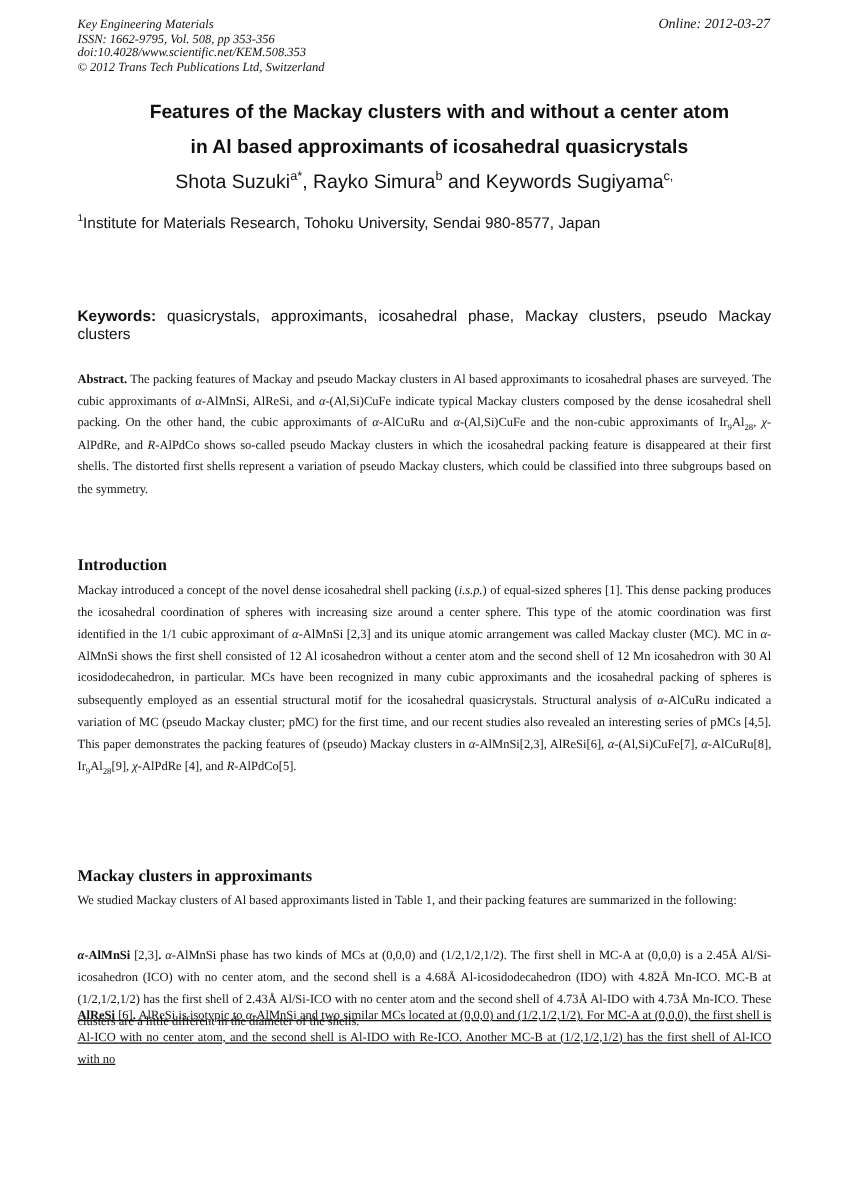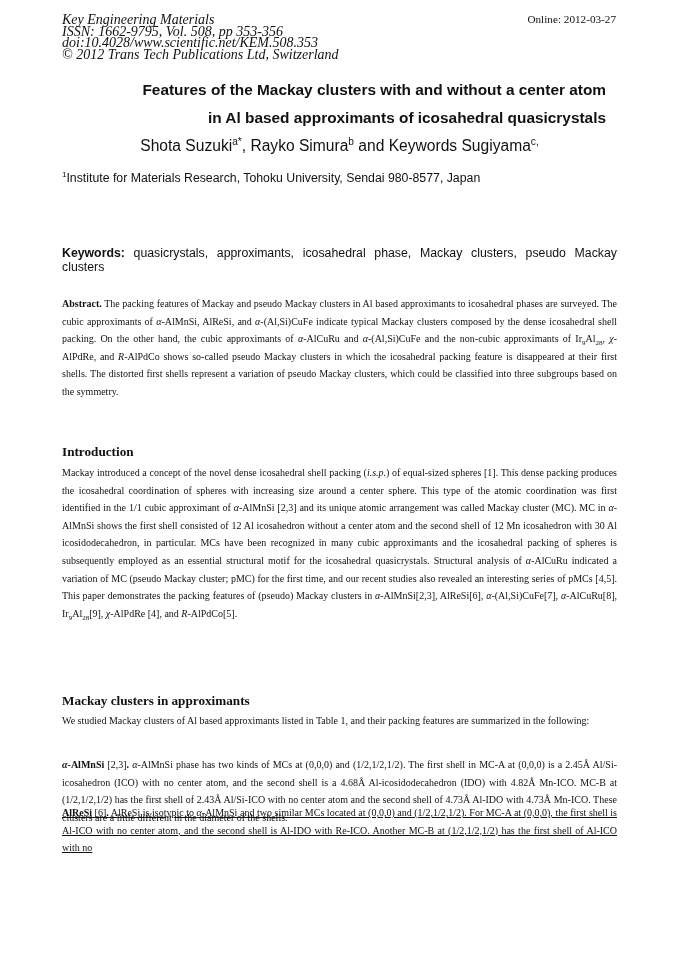"Key Engineering Materials" .header-left { font-size: 14px -> 10px }
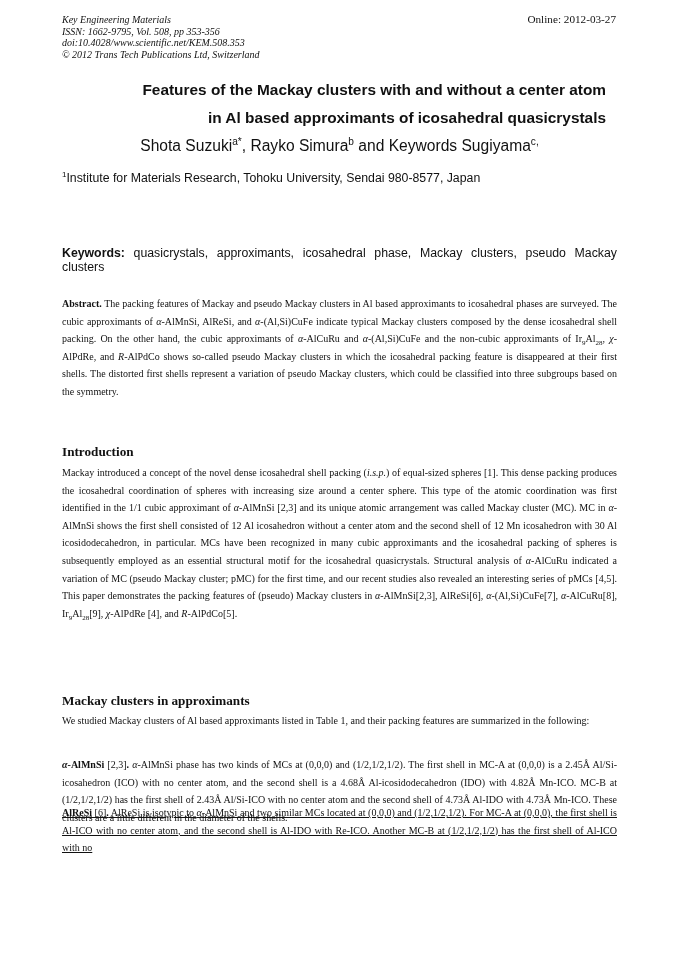"Online: 2012-03-27" .header-right { font-style: none -> italic }
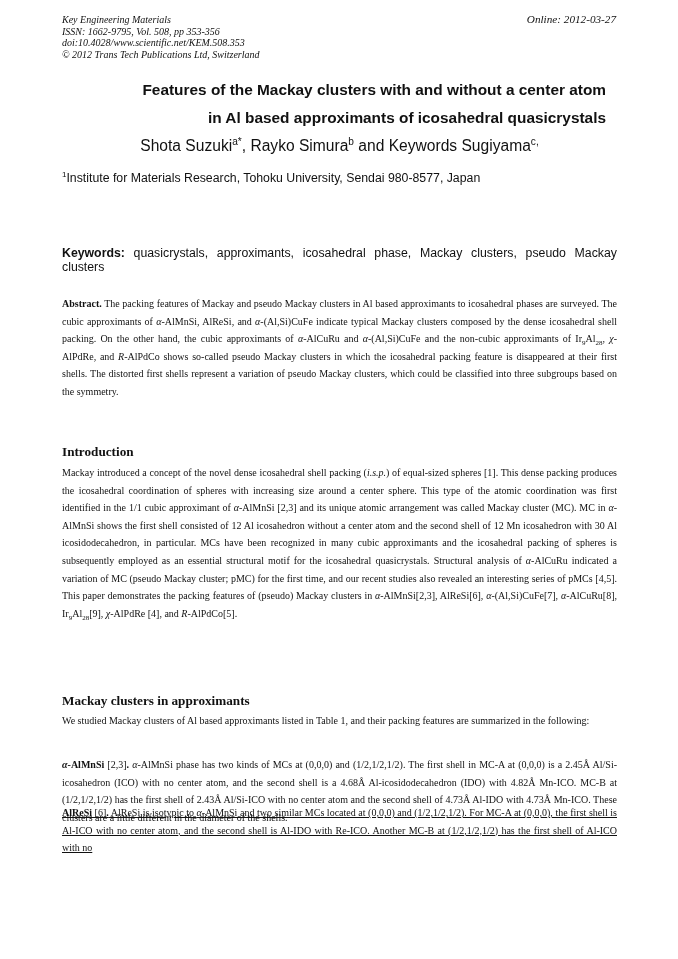"Features of the Mackay clusters" .title { left: 51px -> 74px; text-align: right -> center }
